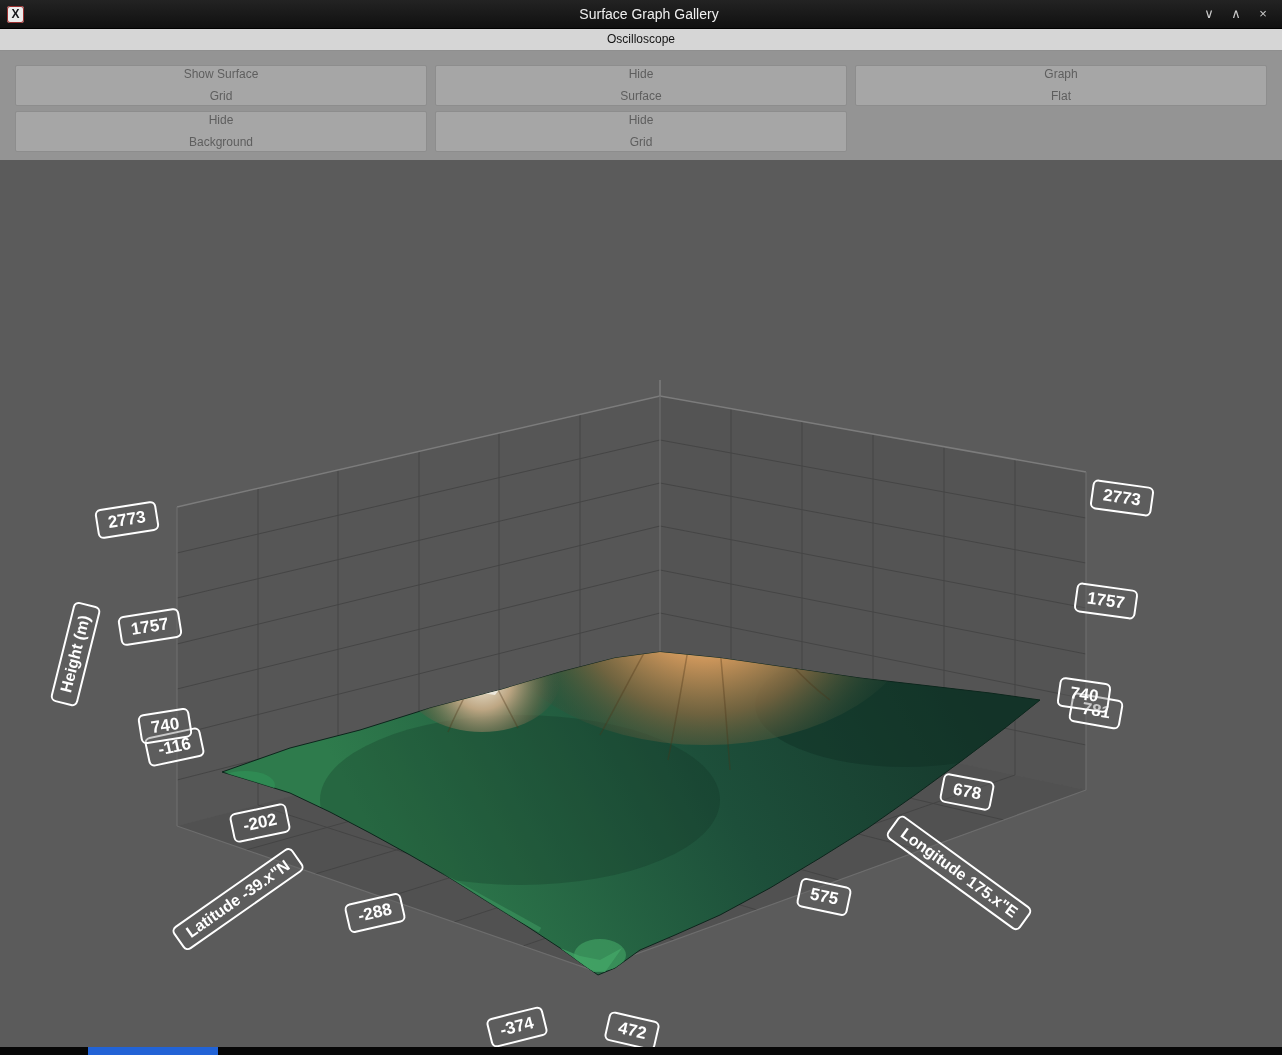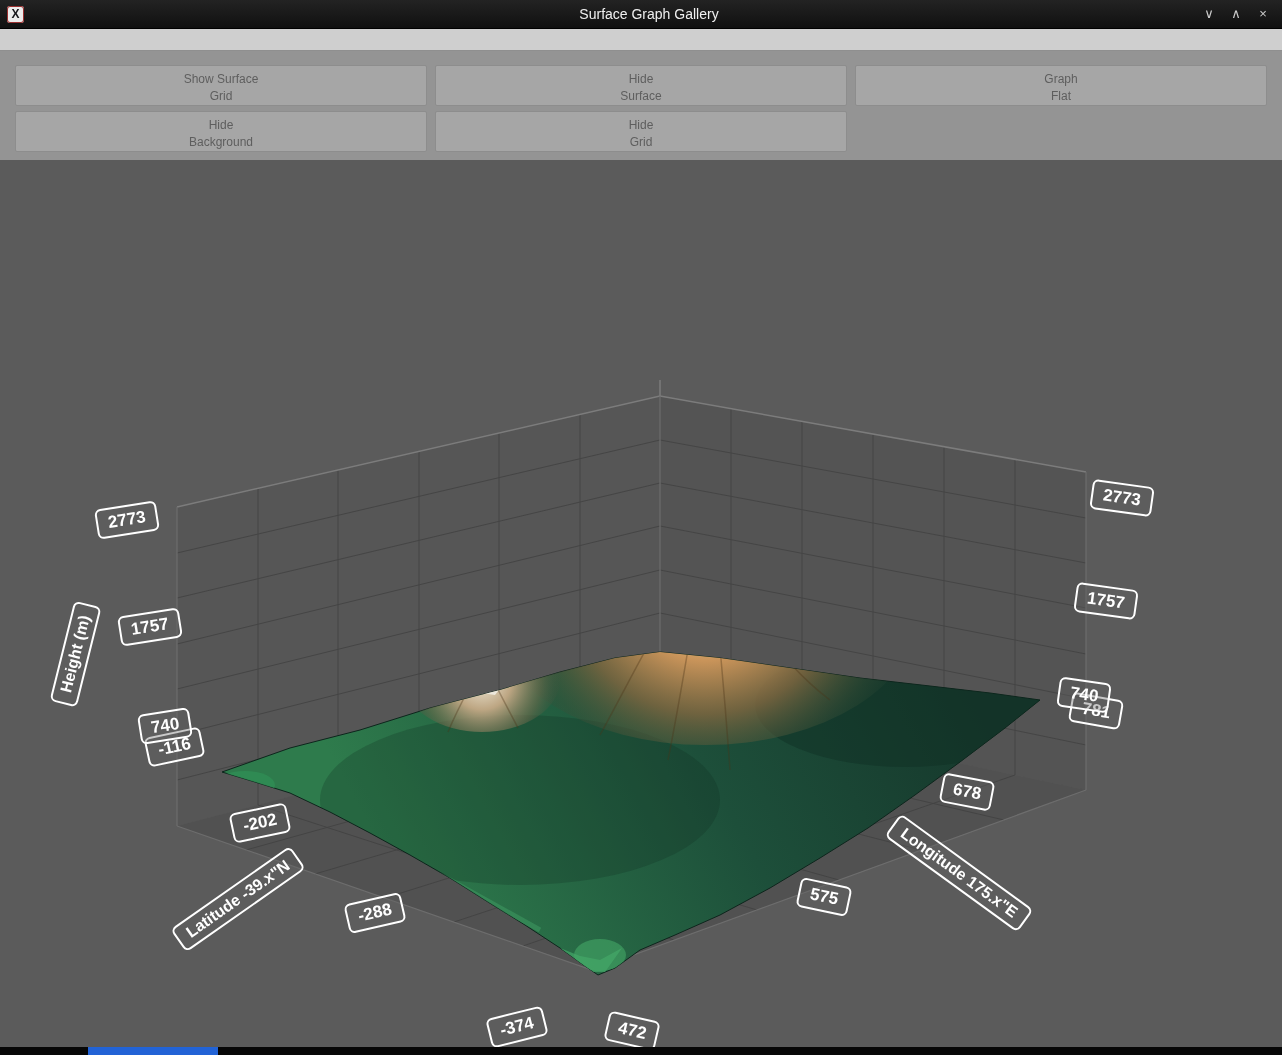"Oscilloscope" div.tab { html: none -> <div>Oscilloscope</div> }
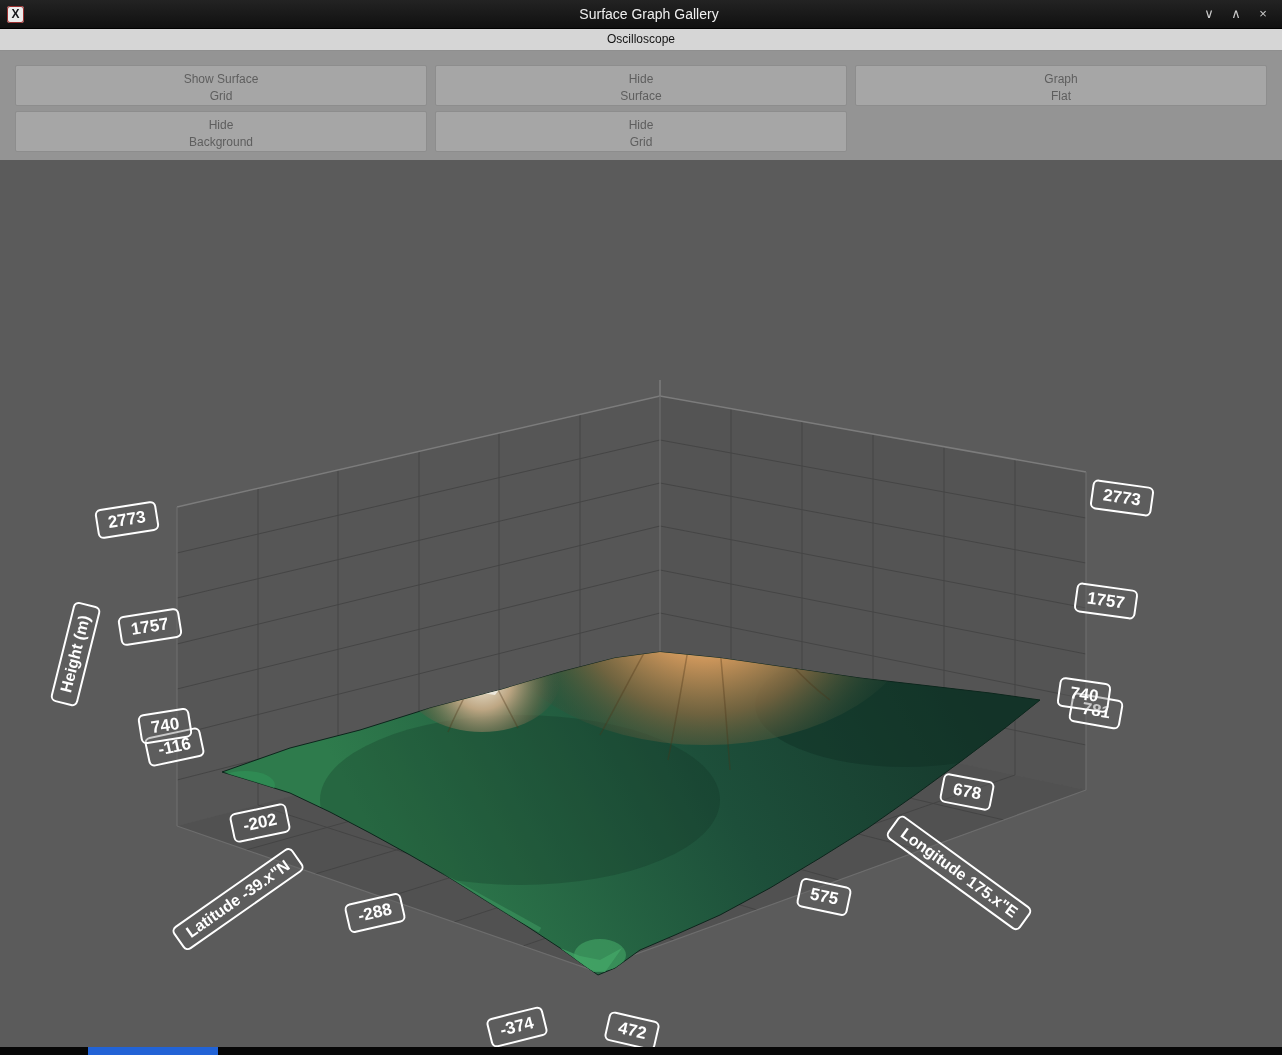"Show Surface" .tbtn { justify-content: flex-end -> space-between }
